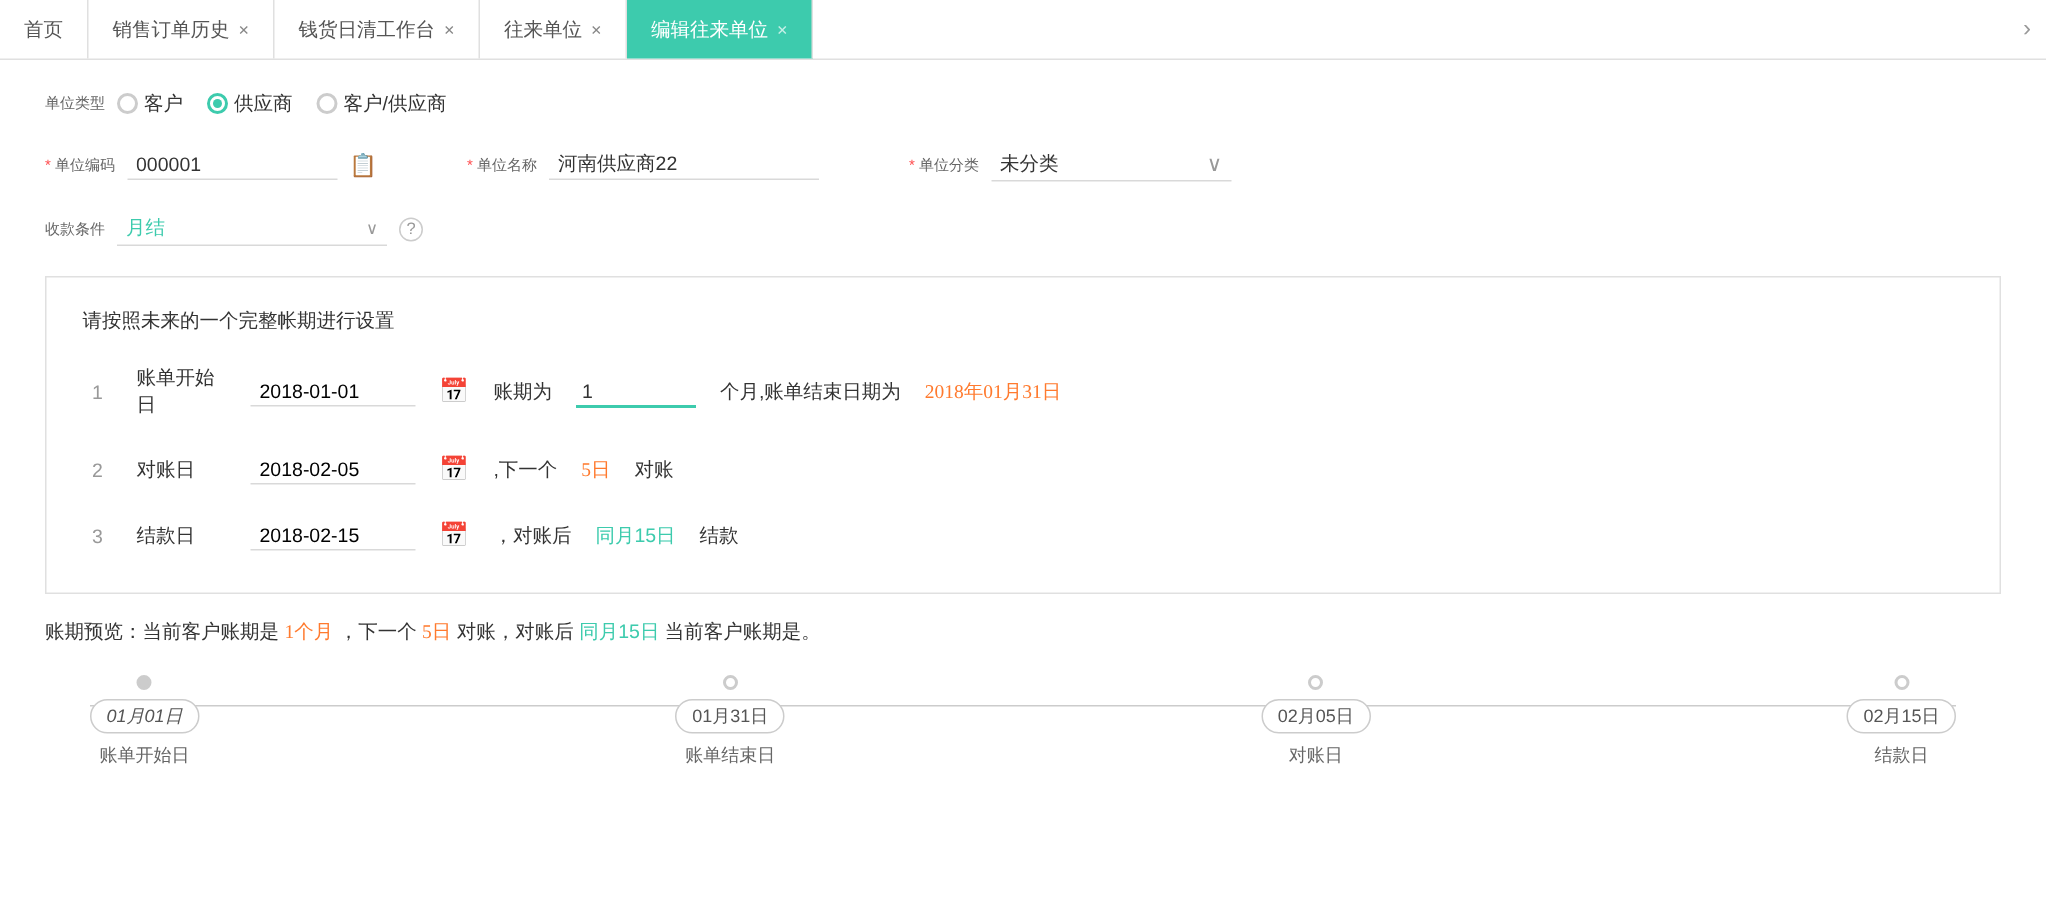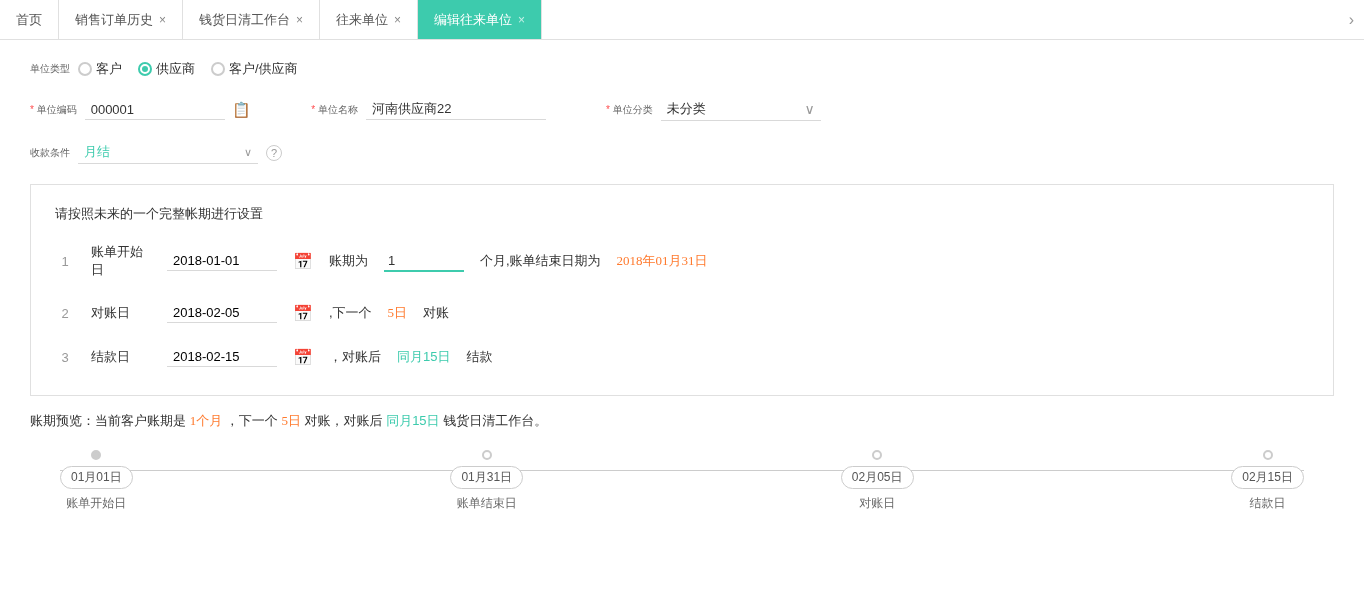"钱货日清工作台。" span { text: 钱货日清工作台 -> 当前客户账期是 }
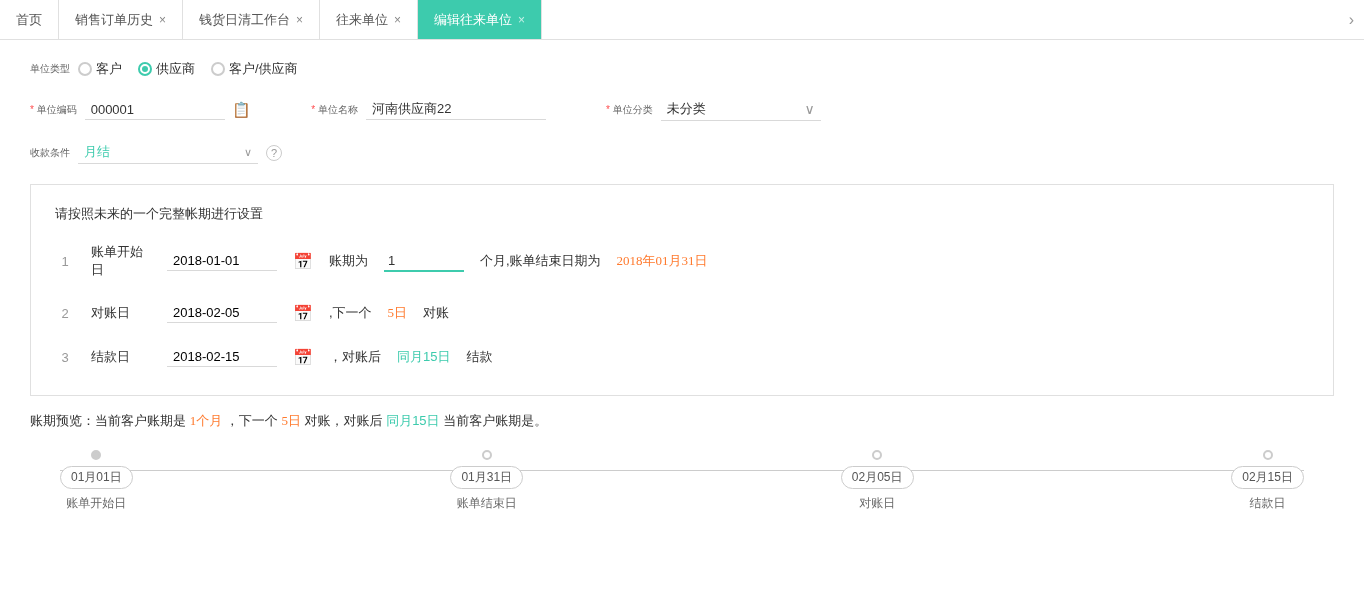"01月01日" div { font-style: none -> italic }
